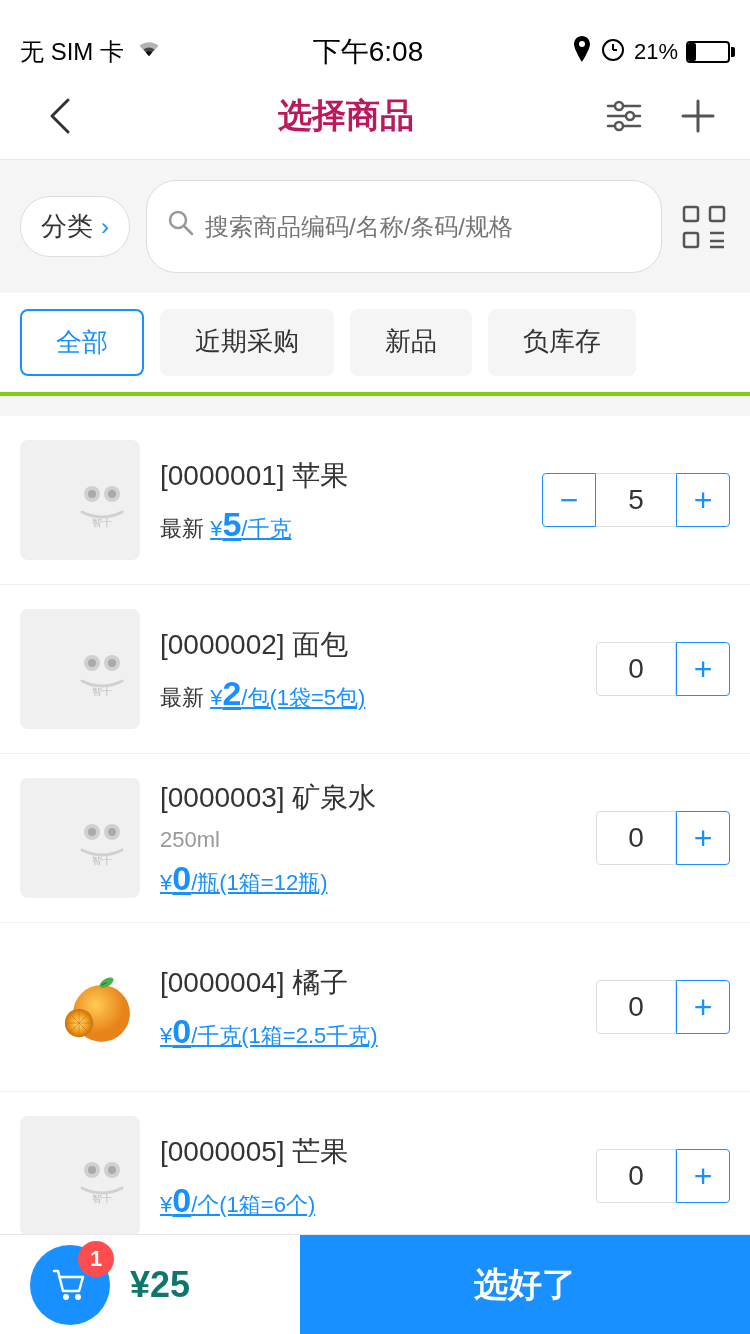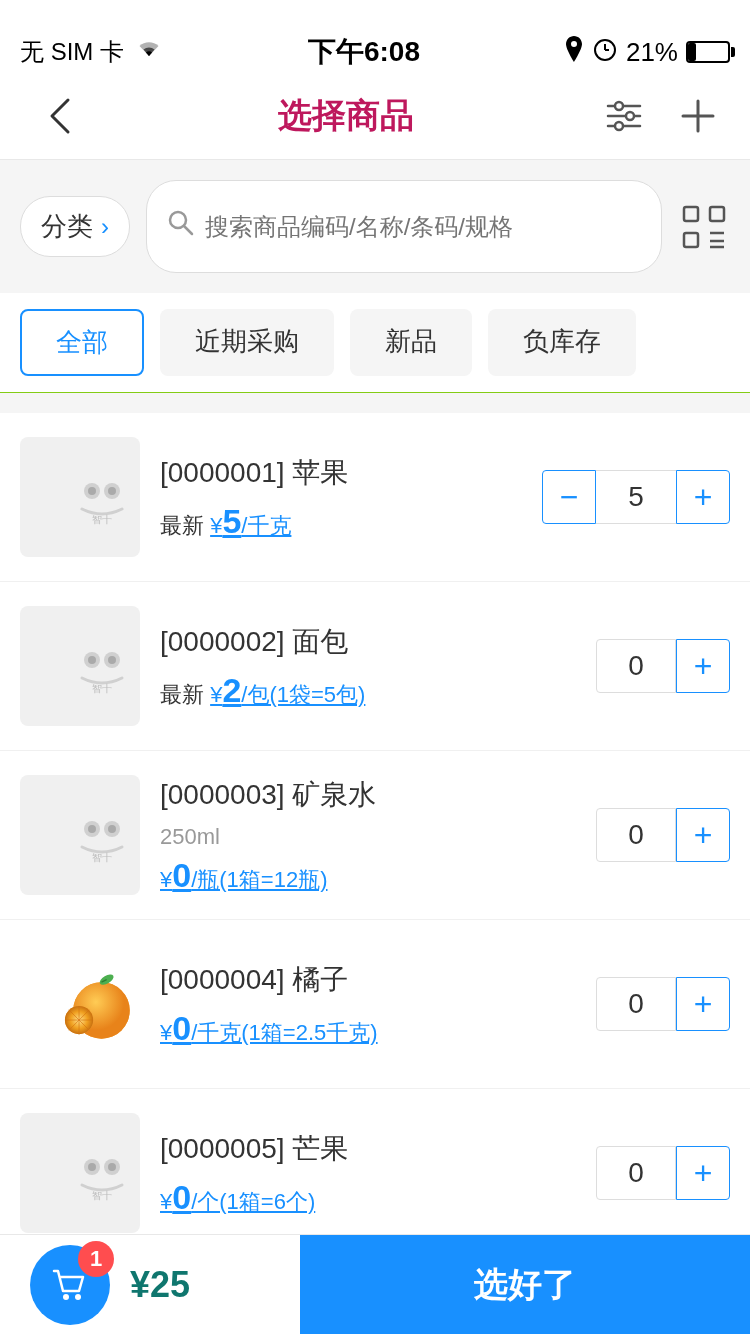"下午6:08" .status-center { font-weight: 700 -> 400 }
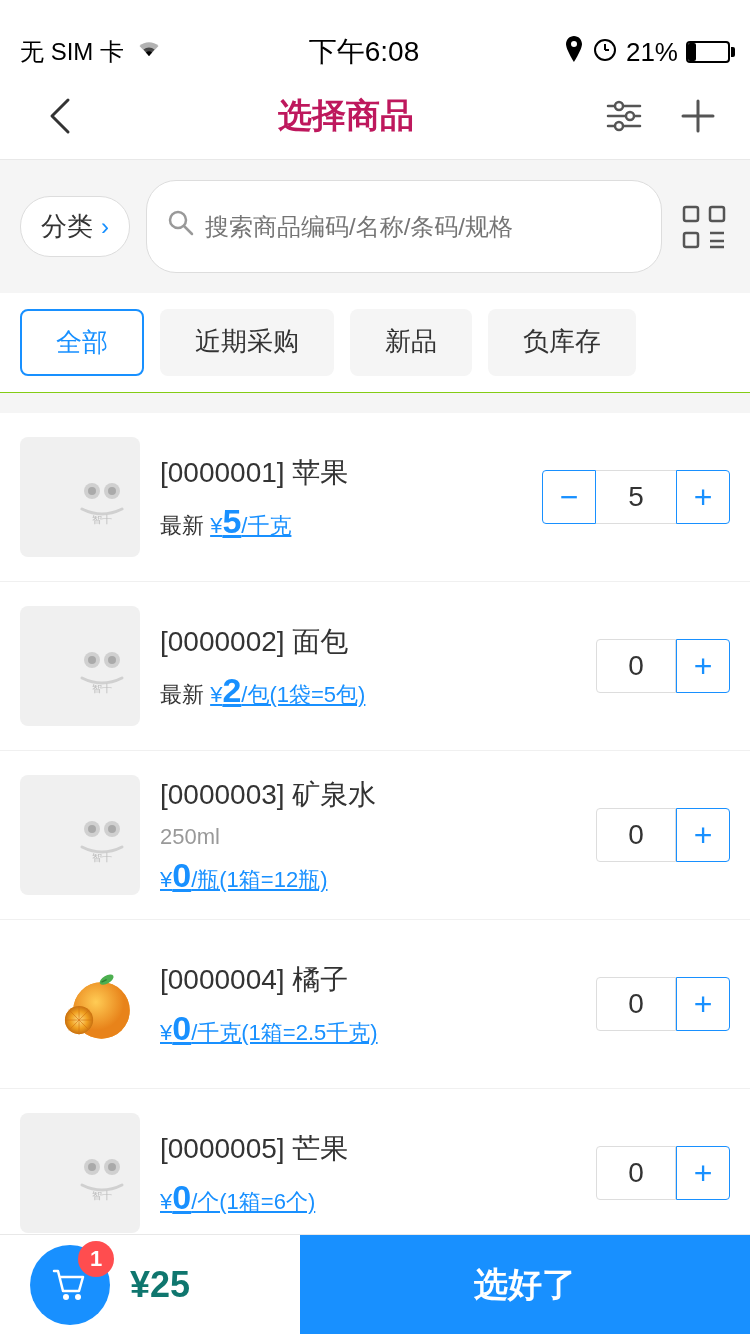"21%" .status-right { font-size: 26px -> 22px }
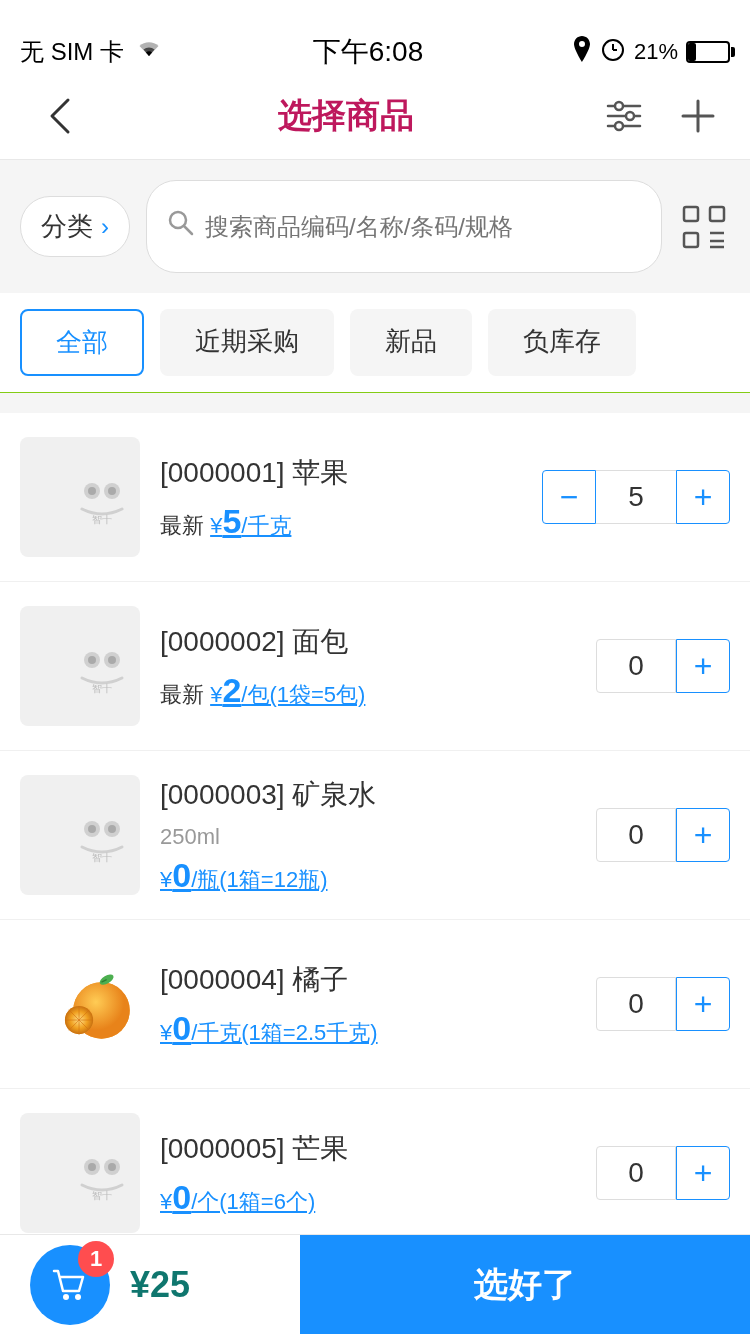"全部" .tab-row { border-bottom: 1px solid #84cc16 -> 4px solid #84cc16 }
